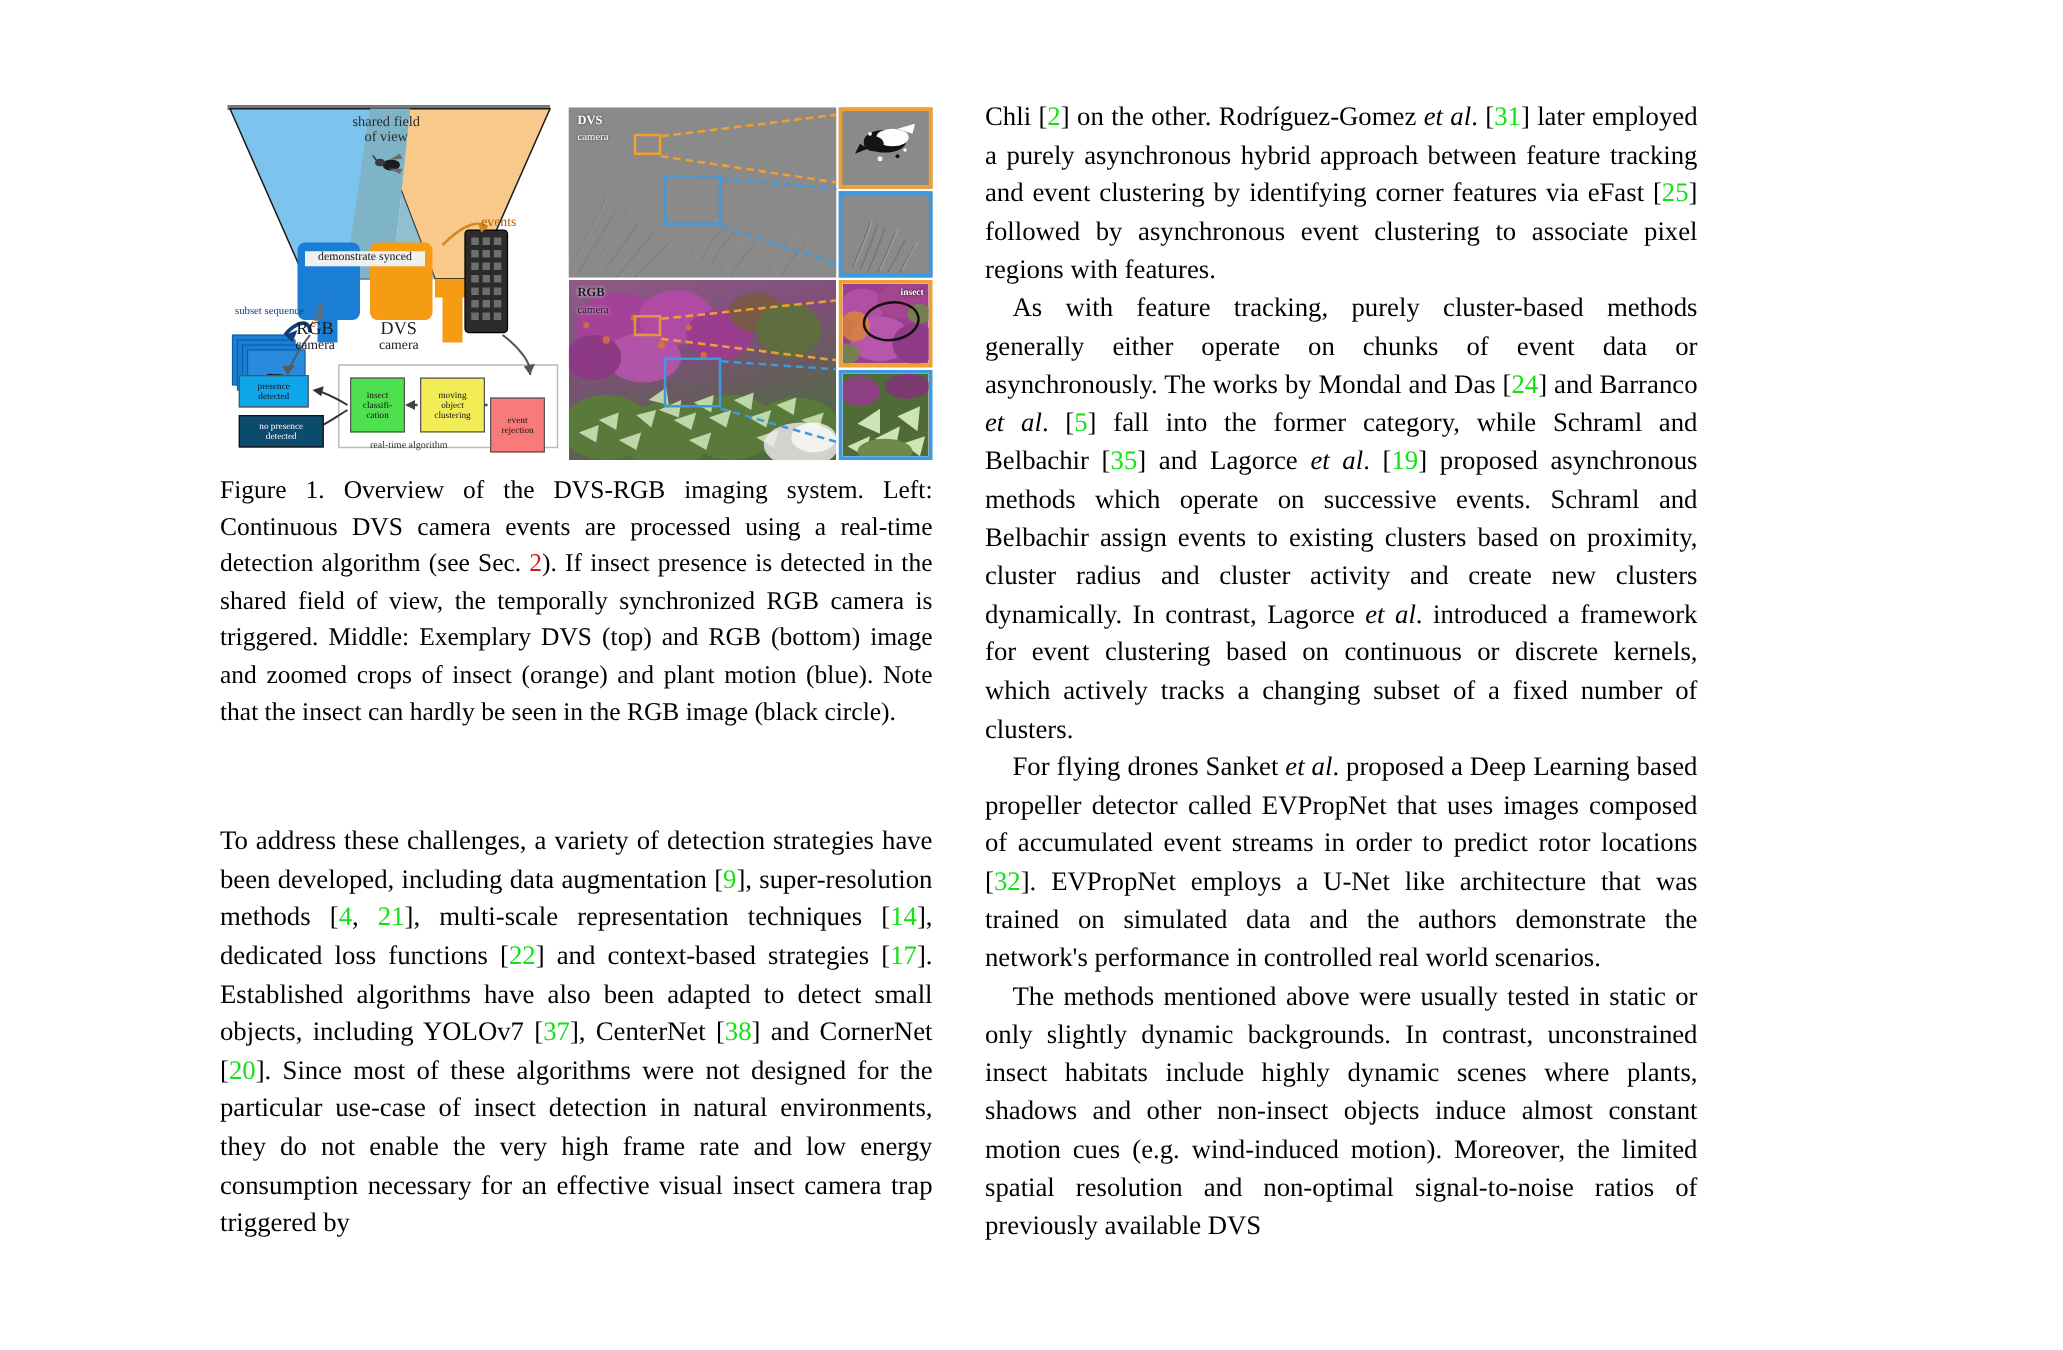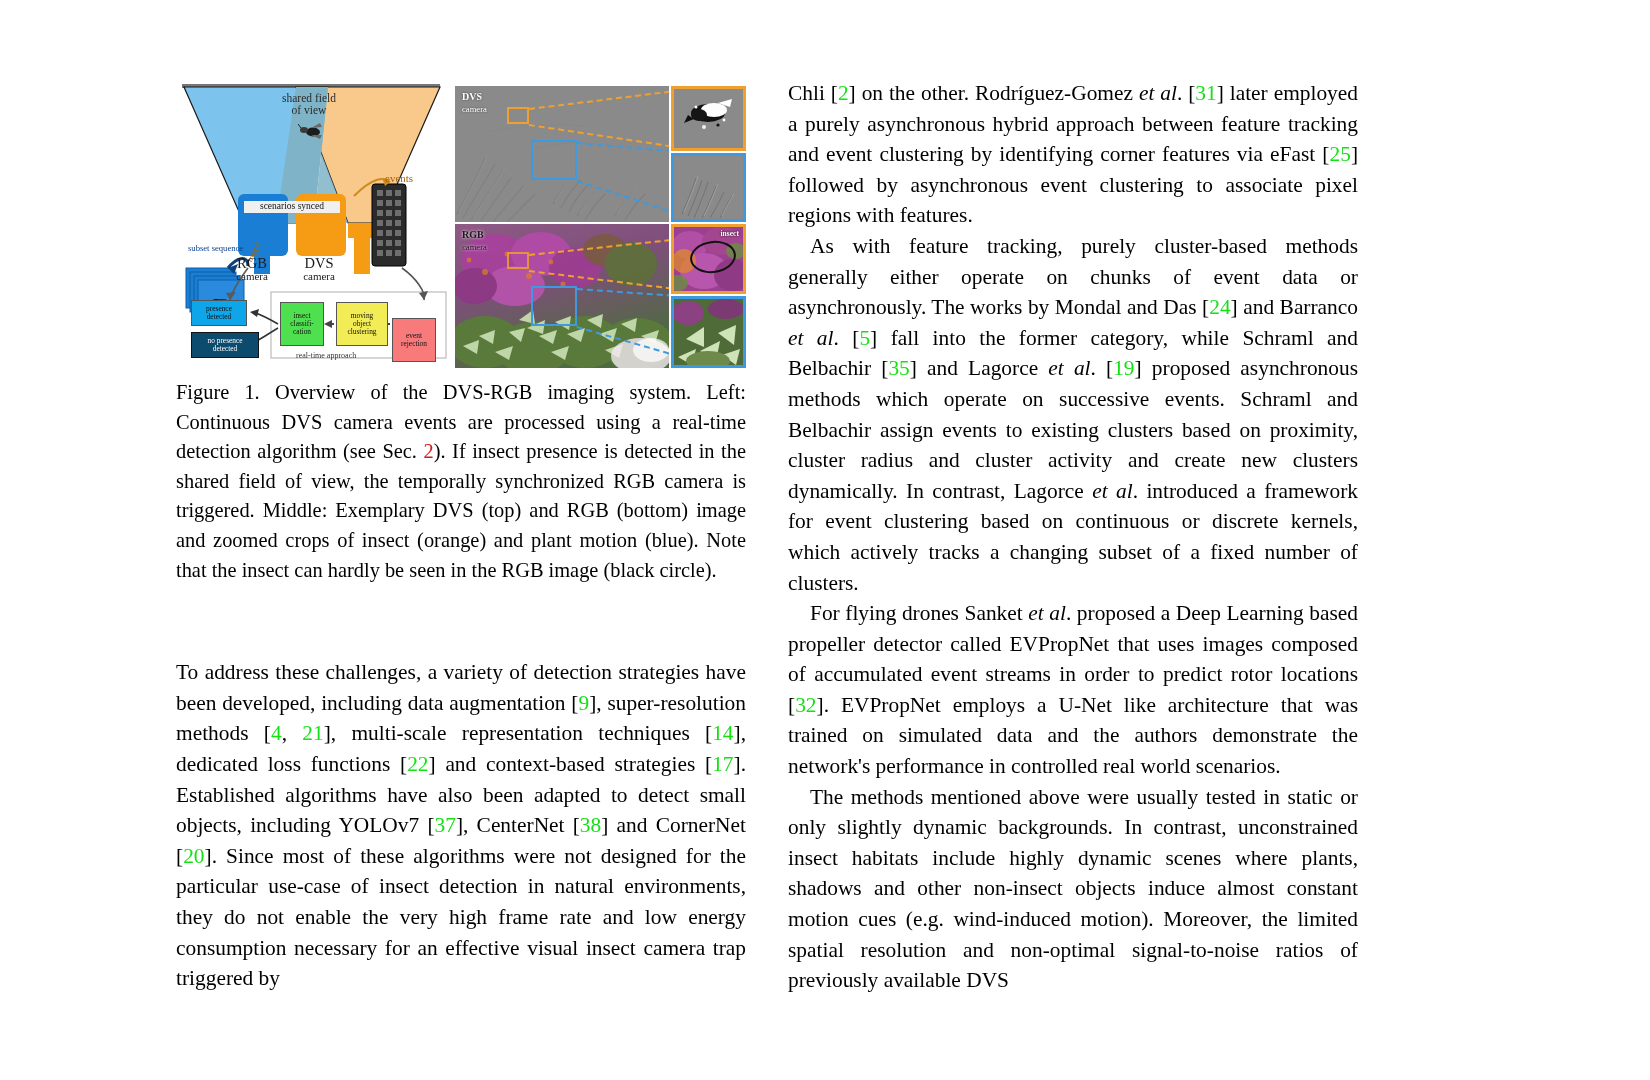"scenarios synced" div.sch-label { text: scenarios -> demonstrate }
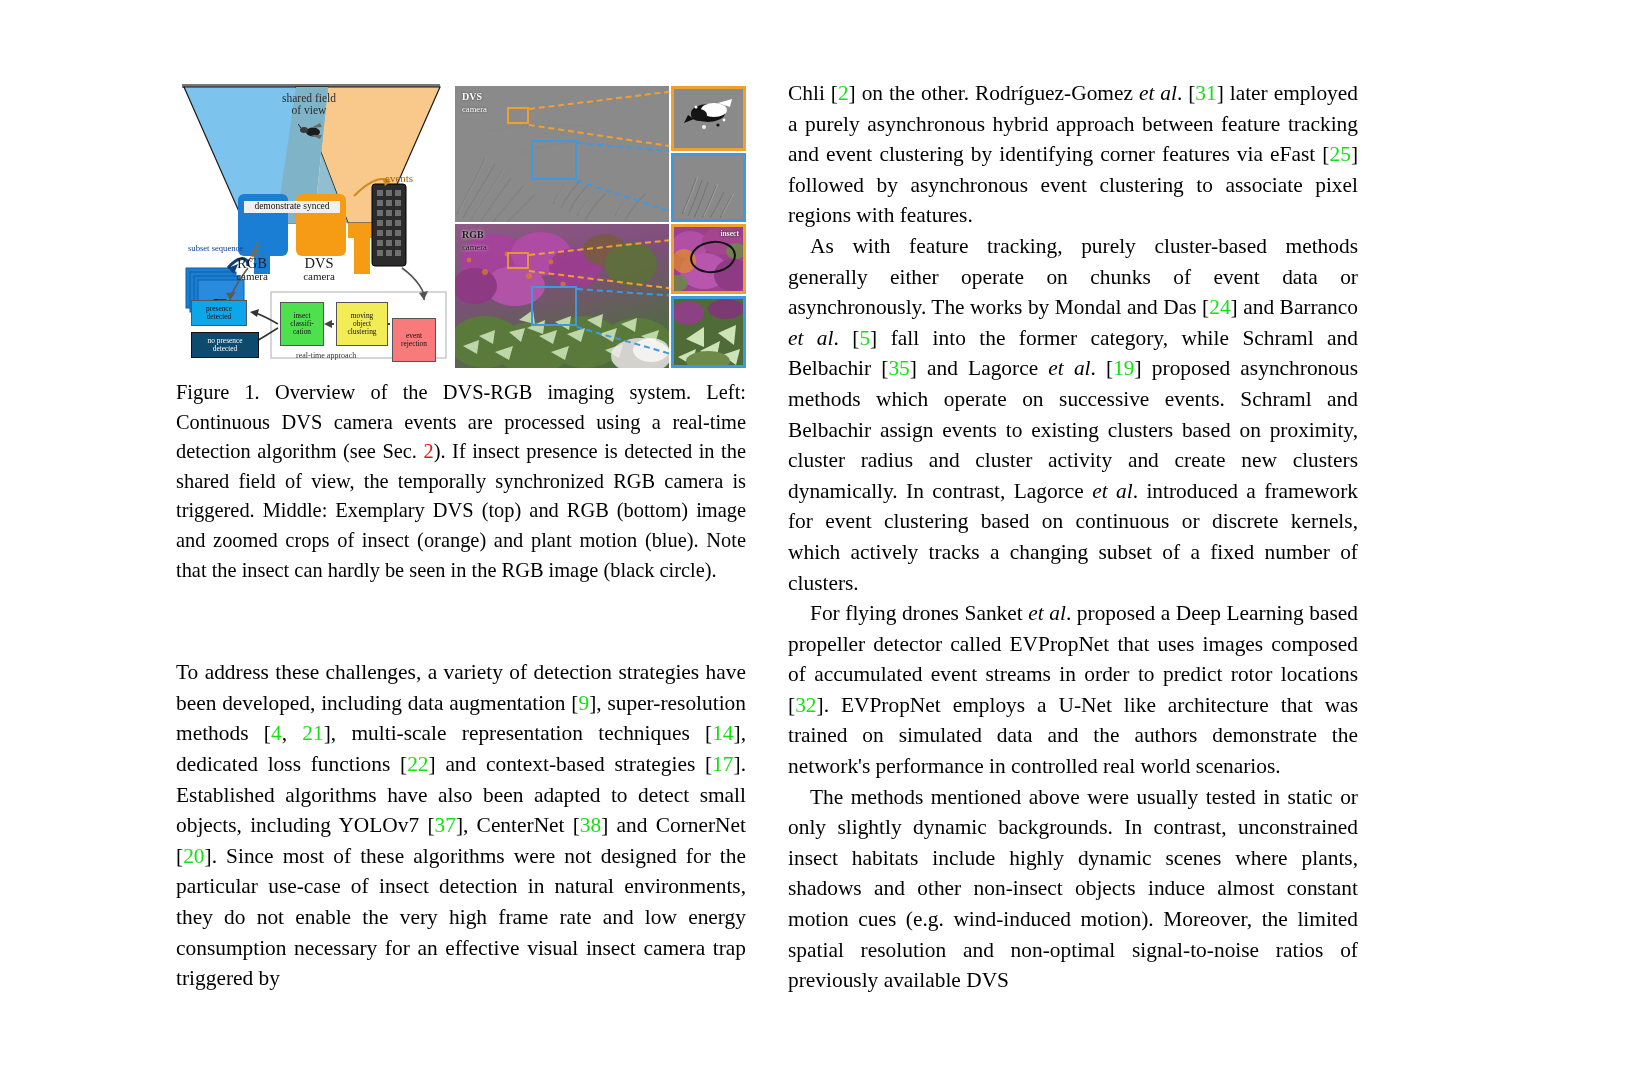"real-time approach" div.sch-label { text: approach -> algorithm }
